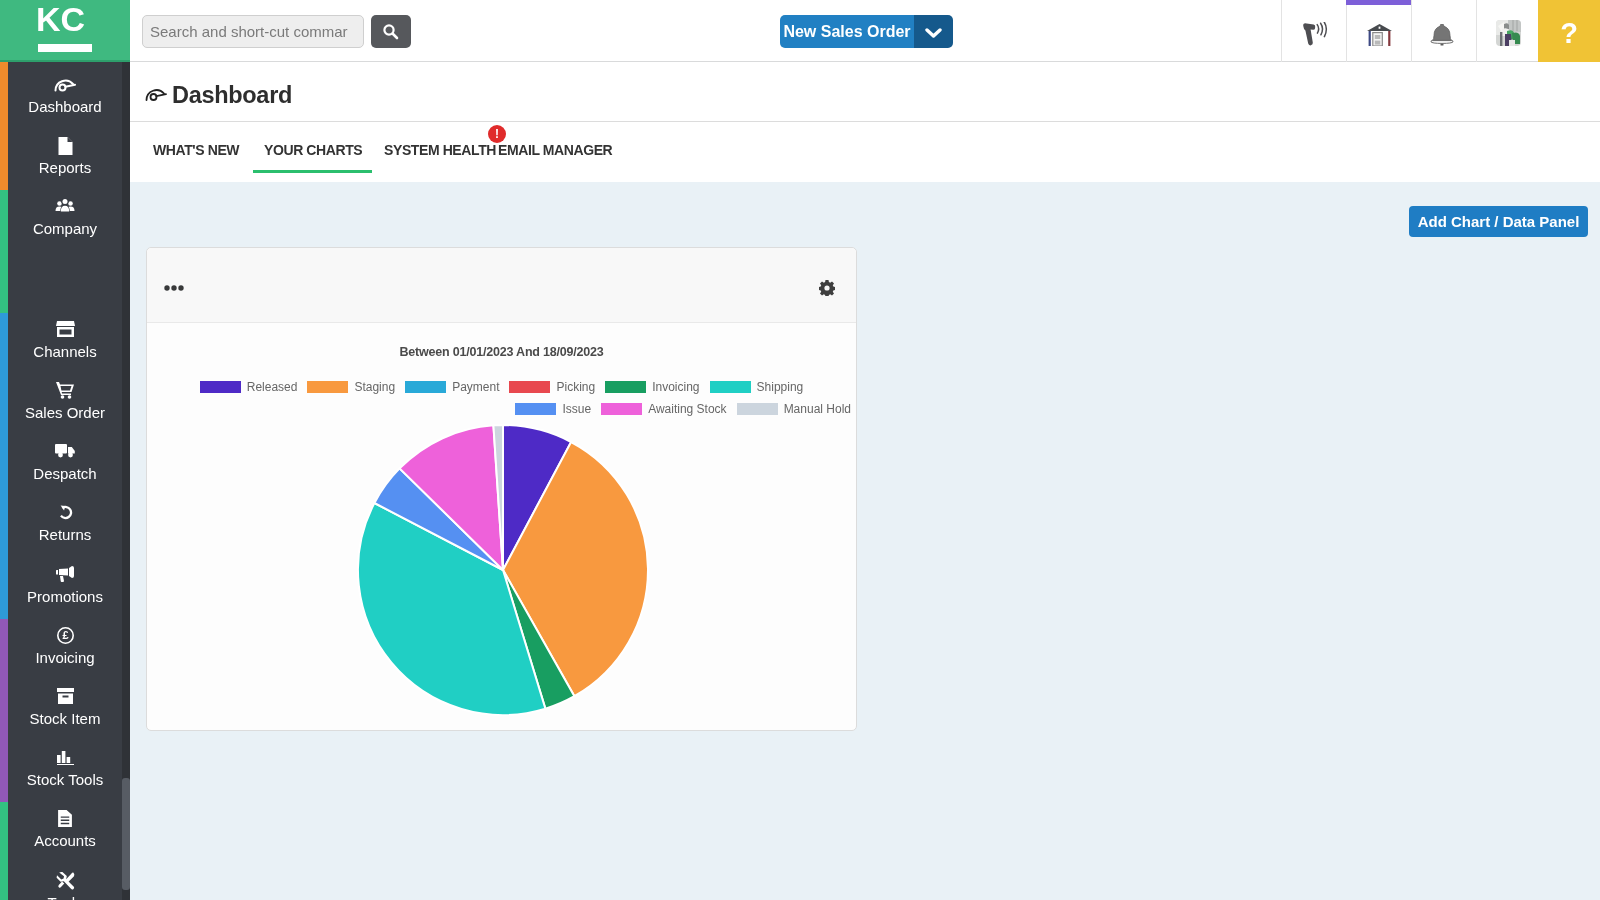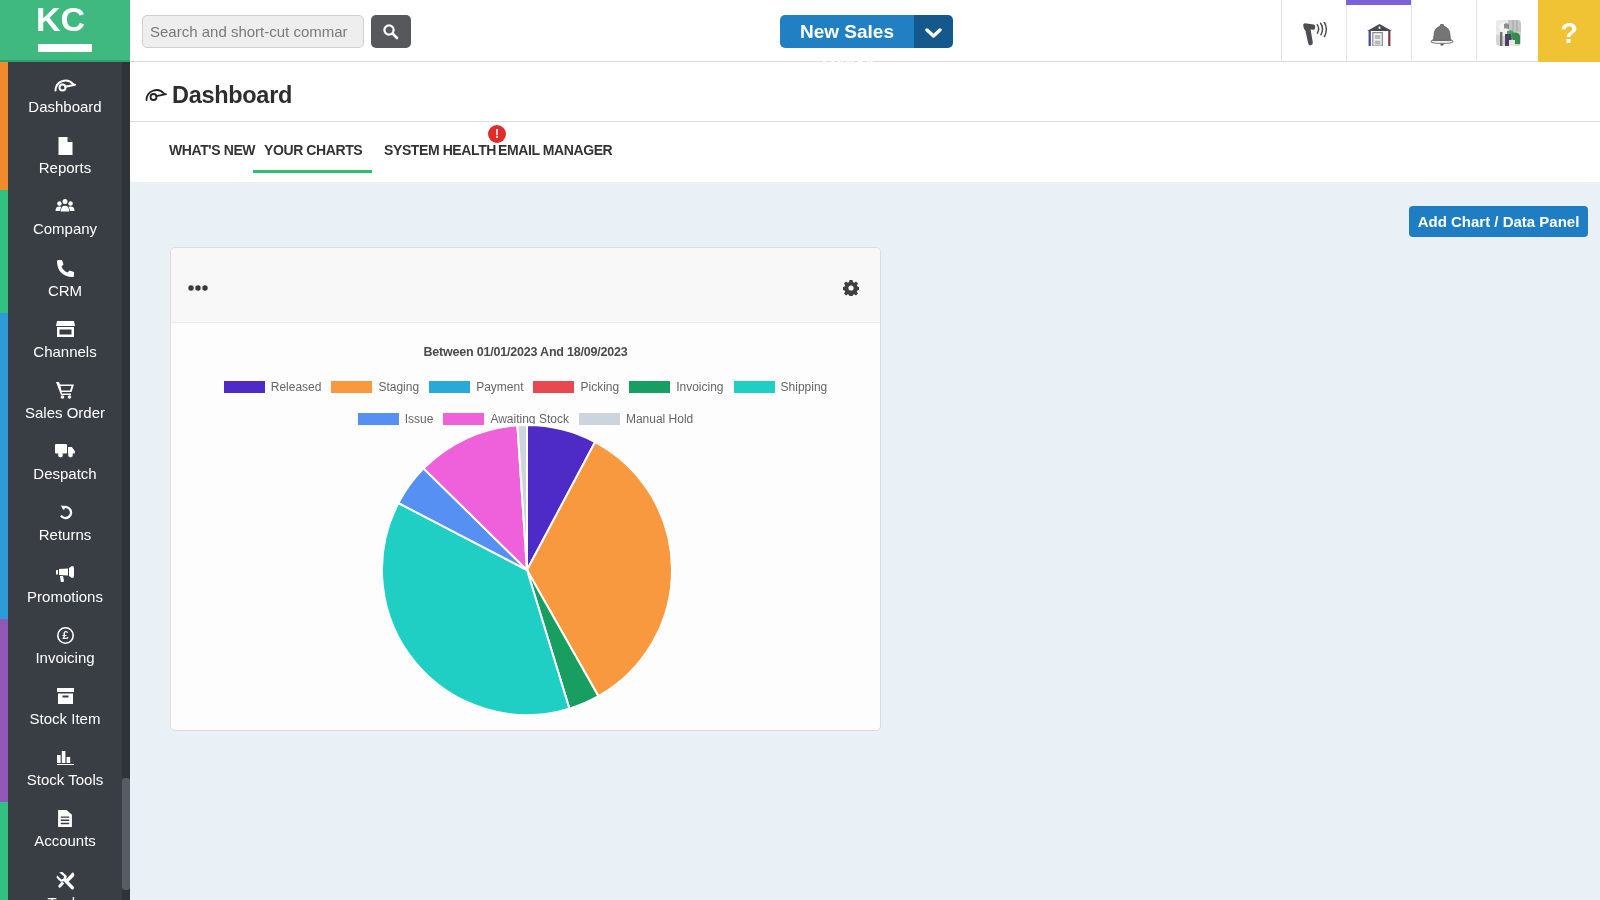"New Sales Order" #nso { font-size: 19px -> 16px }
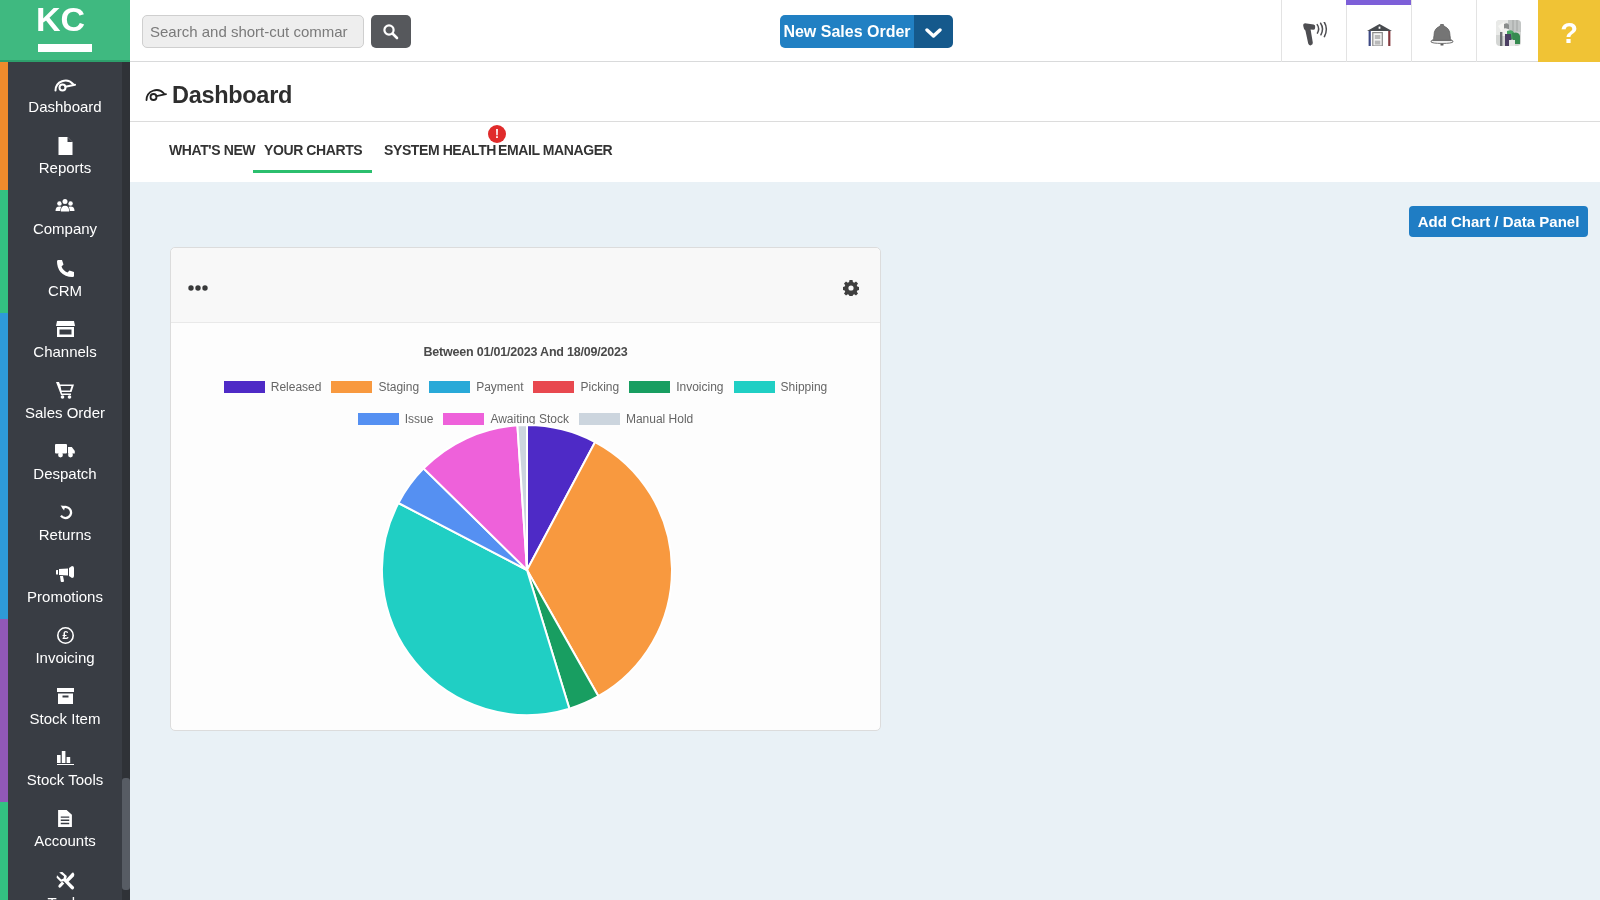"WHAT'S NEW" div.tab { left: 39px -> 23px }
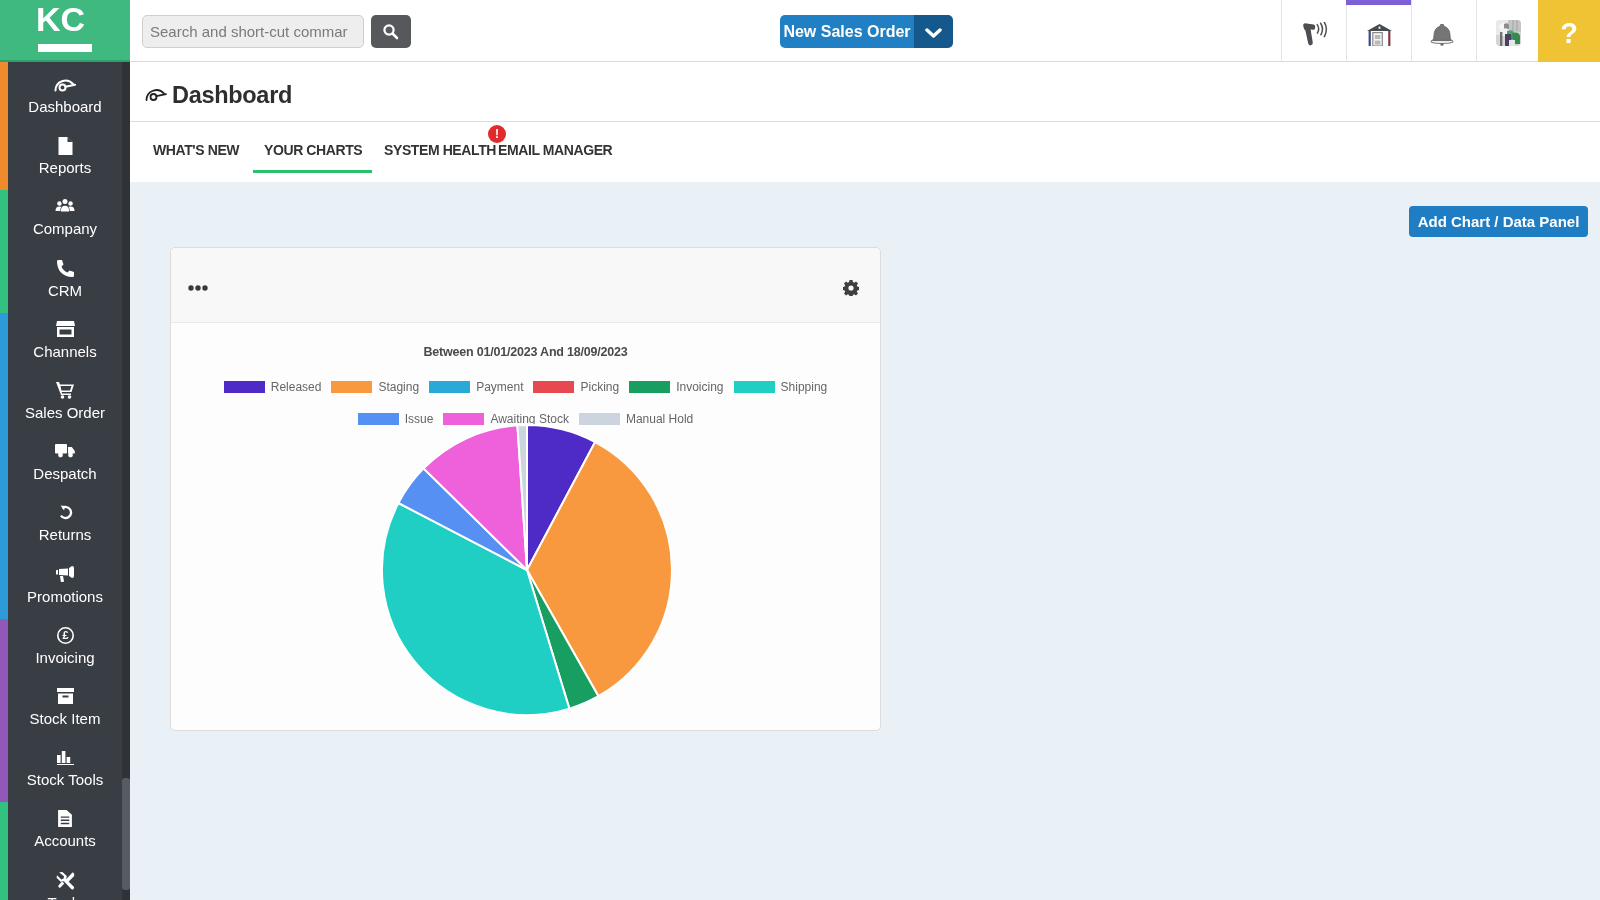"CRM" div.mi { html: <div> <div><svg> <path></path> </svg></div> <div>CRM</div> </div> -> none }
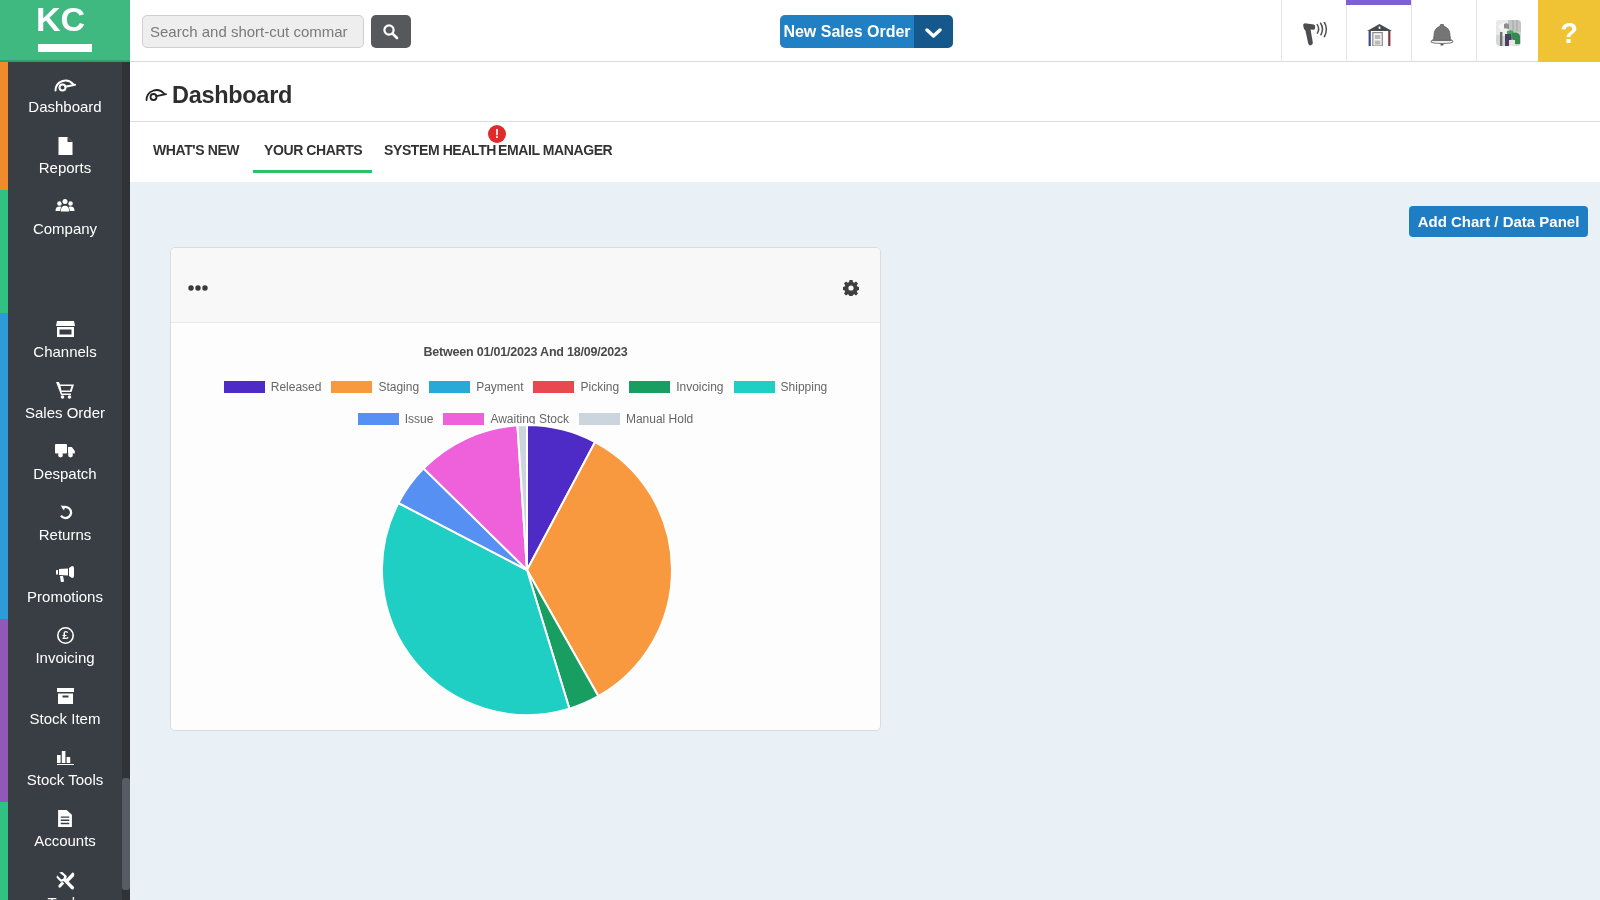"Between 01/01/2023 And 18/09/2023" #card1 { margin-left: 24px -> none }
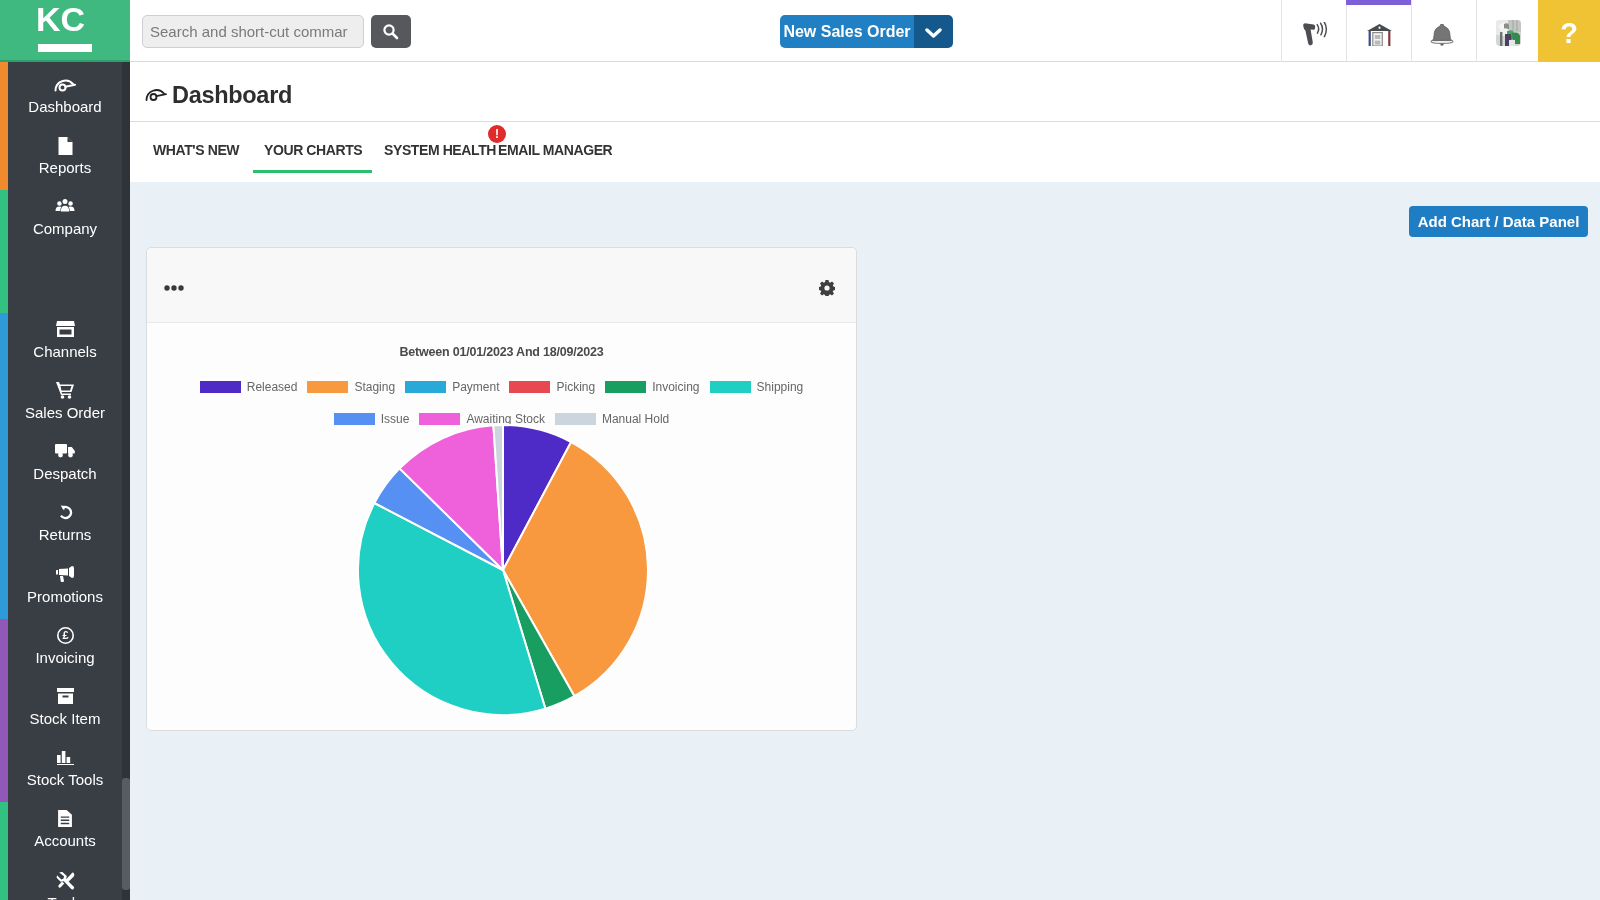"Issue" div.legrow { justify-content: none -> flex-end; top: 164px -> 154px }
